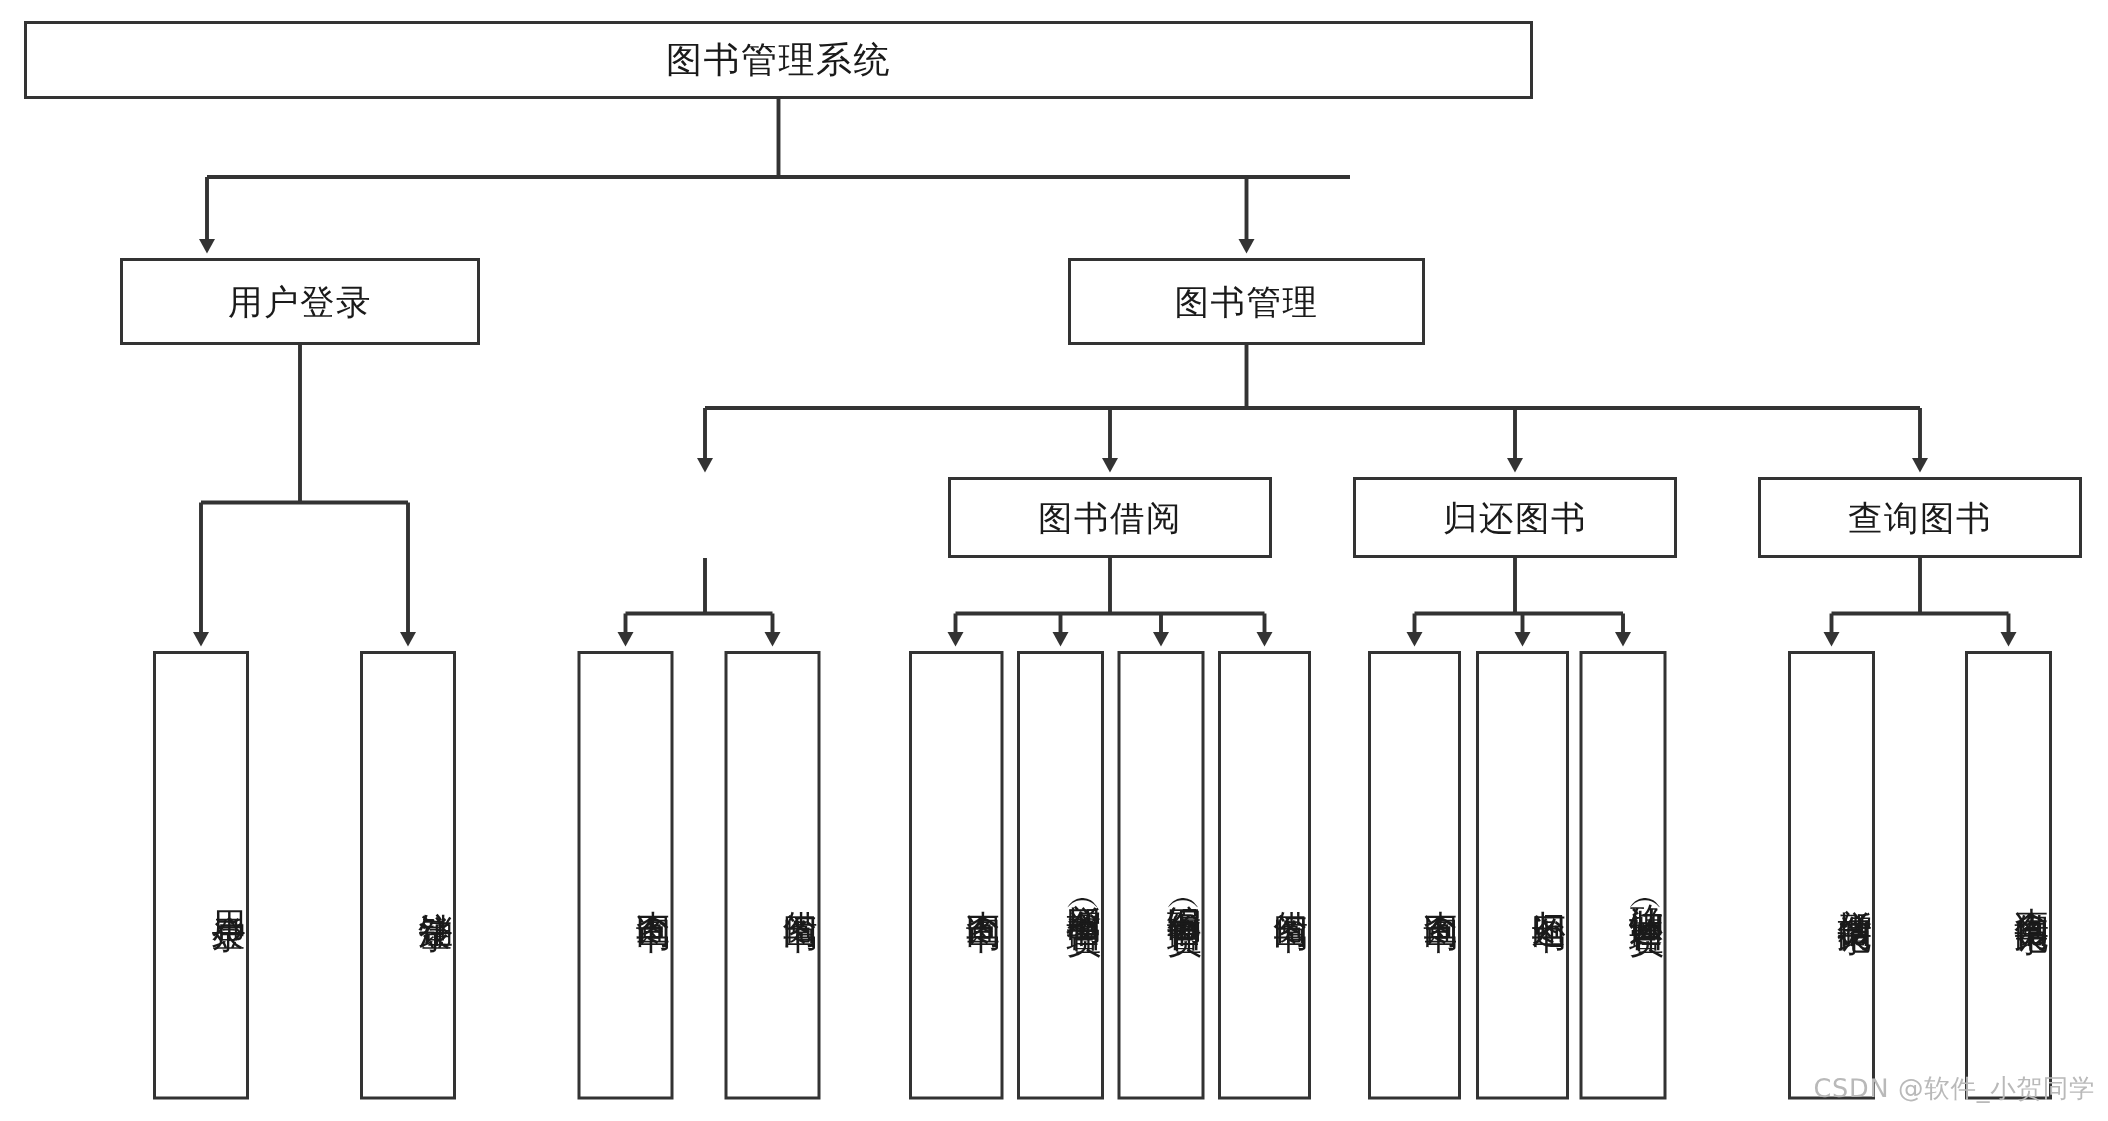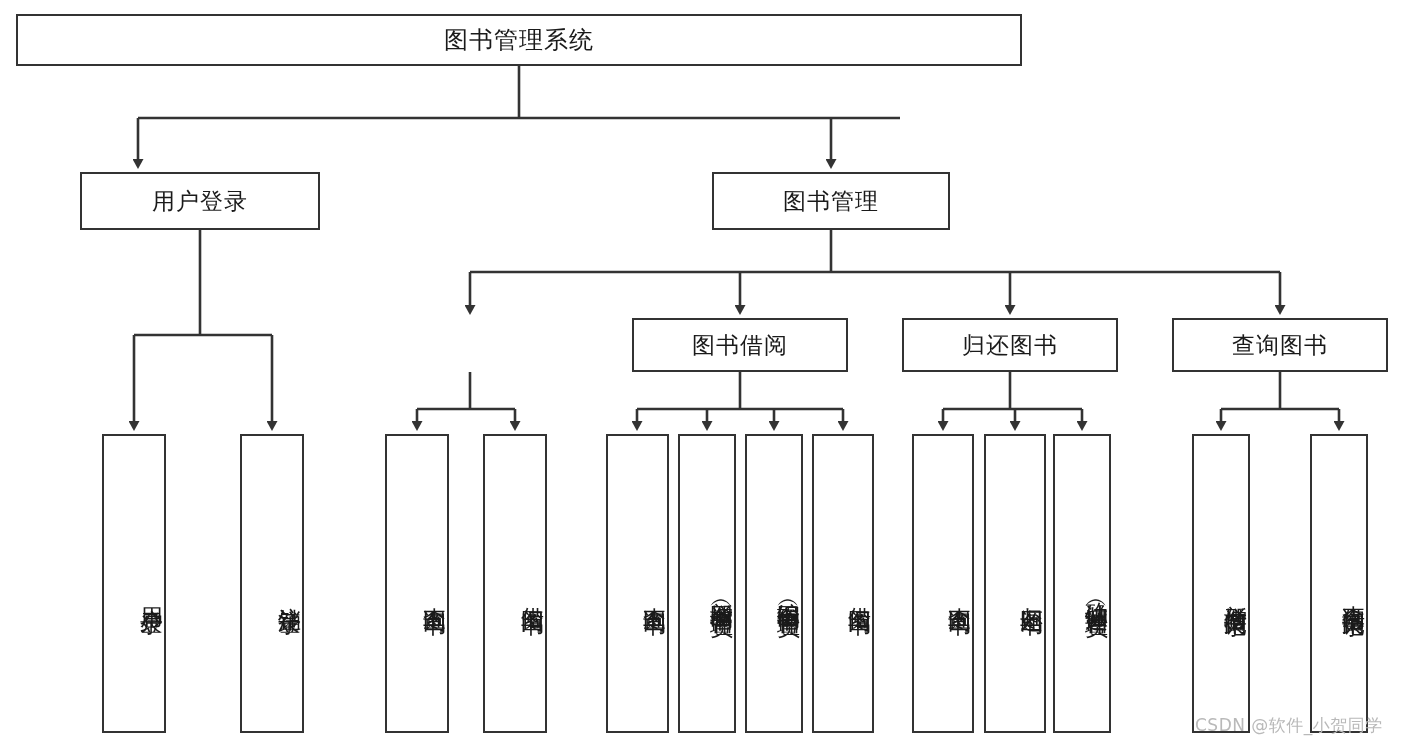"CSDN @软件_小贺同学" .watermark { padding-left: none -> 14px }
